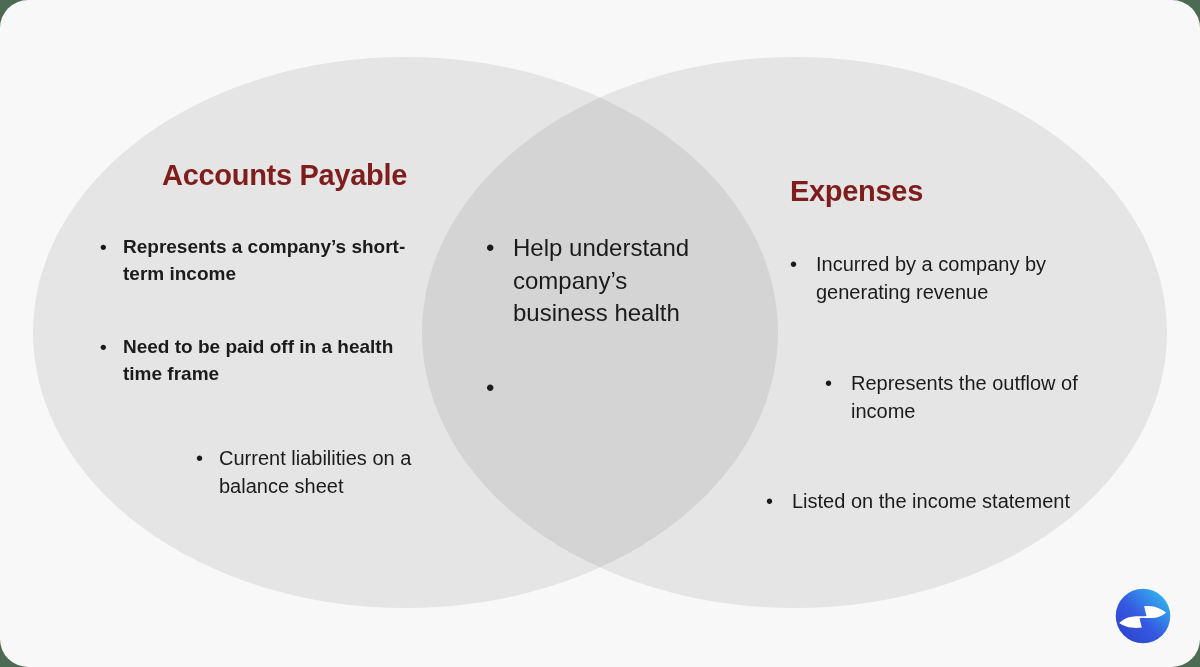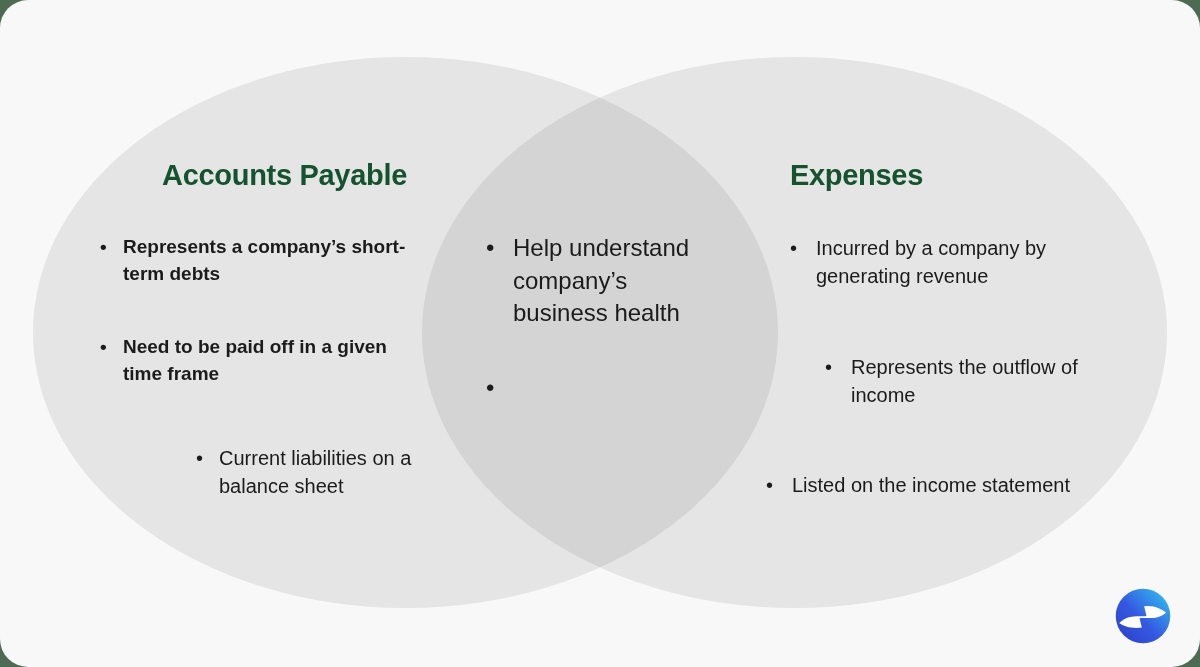"Accounts Payable" .col-title { color: #14532d -> #7f1d1d }
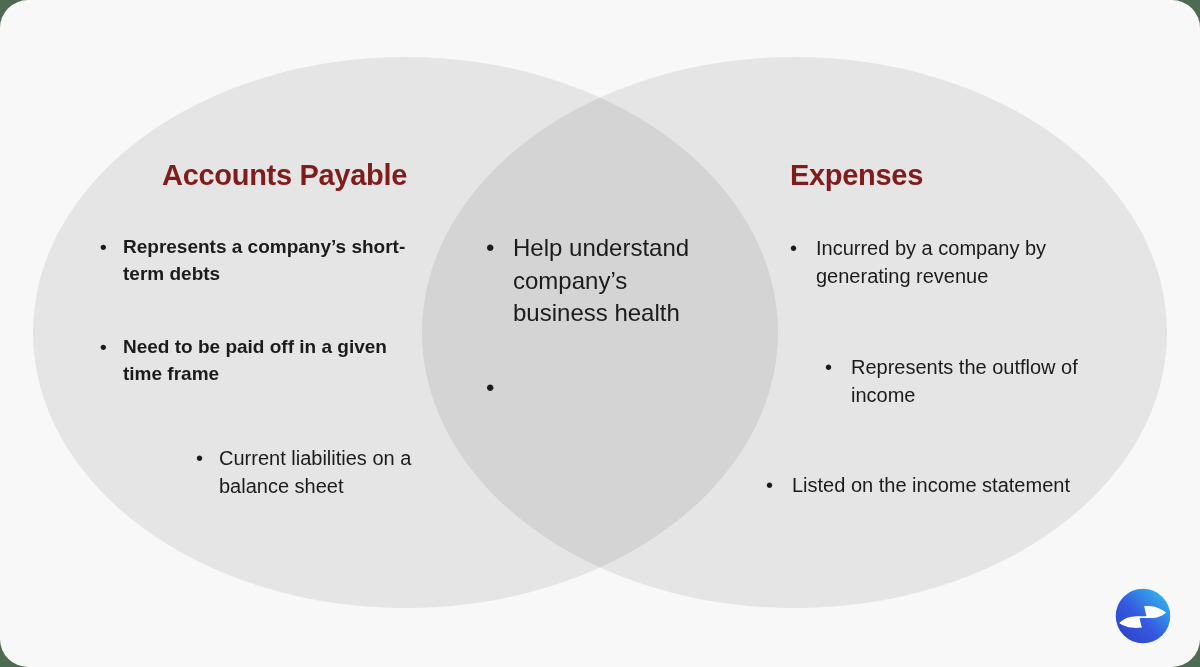"Expenses" .col-right { top: 160px -> 176px }
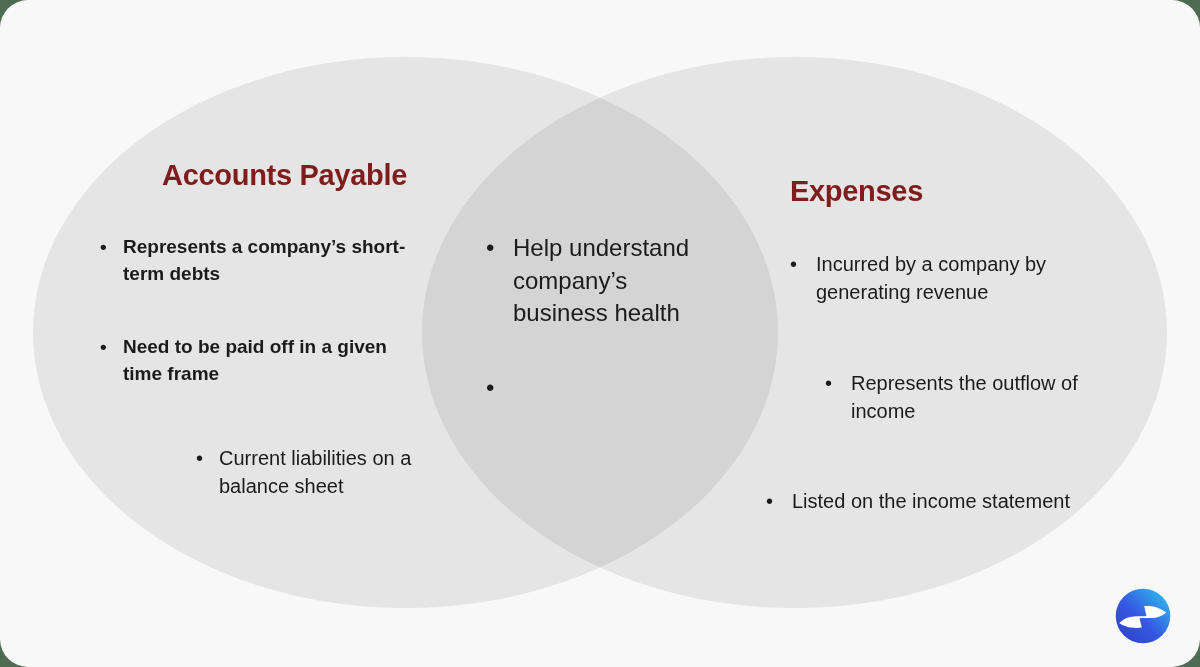"Represents a company’s short-term debts" span.txt { text: debts -> income }
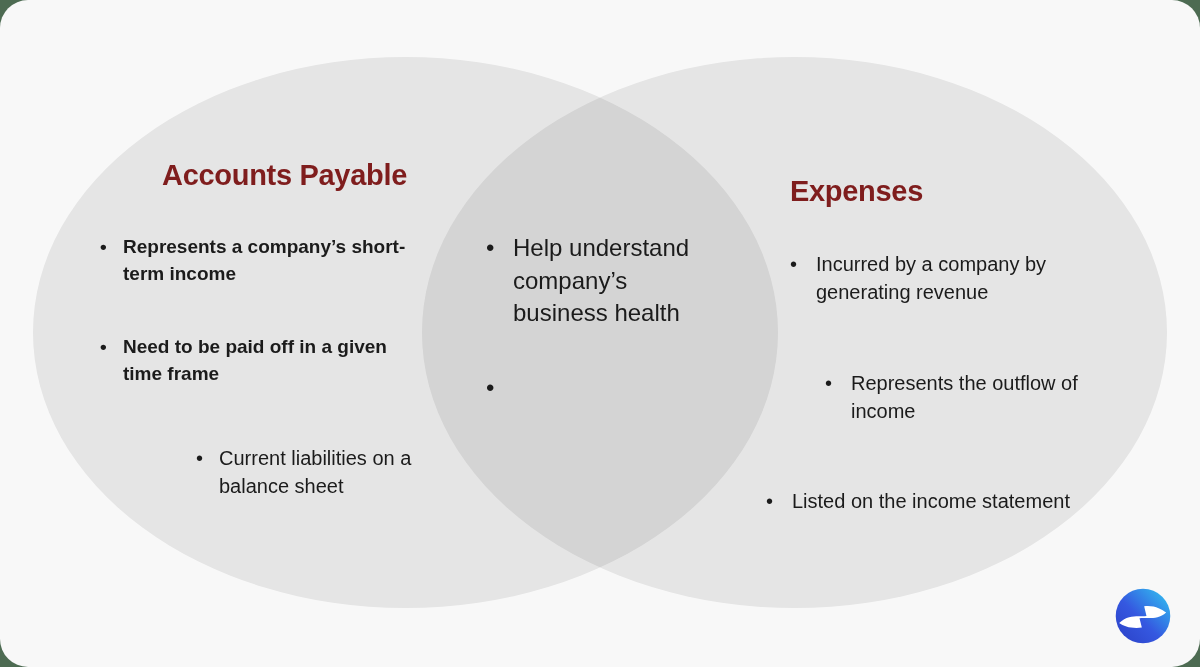"Need to be paid off" span.txt { text: given -> health }
